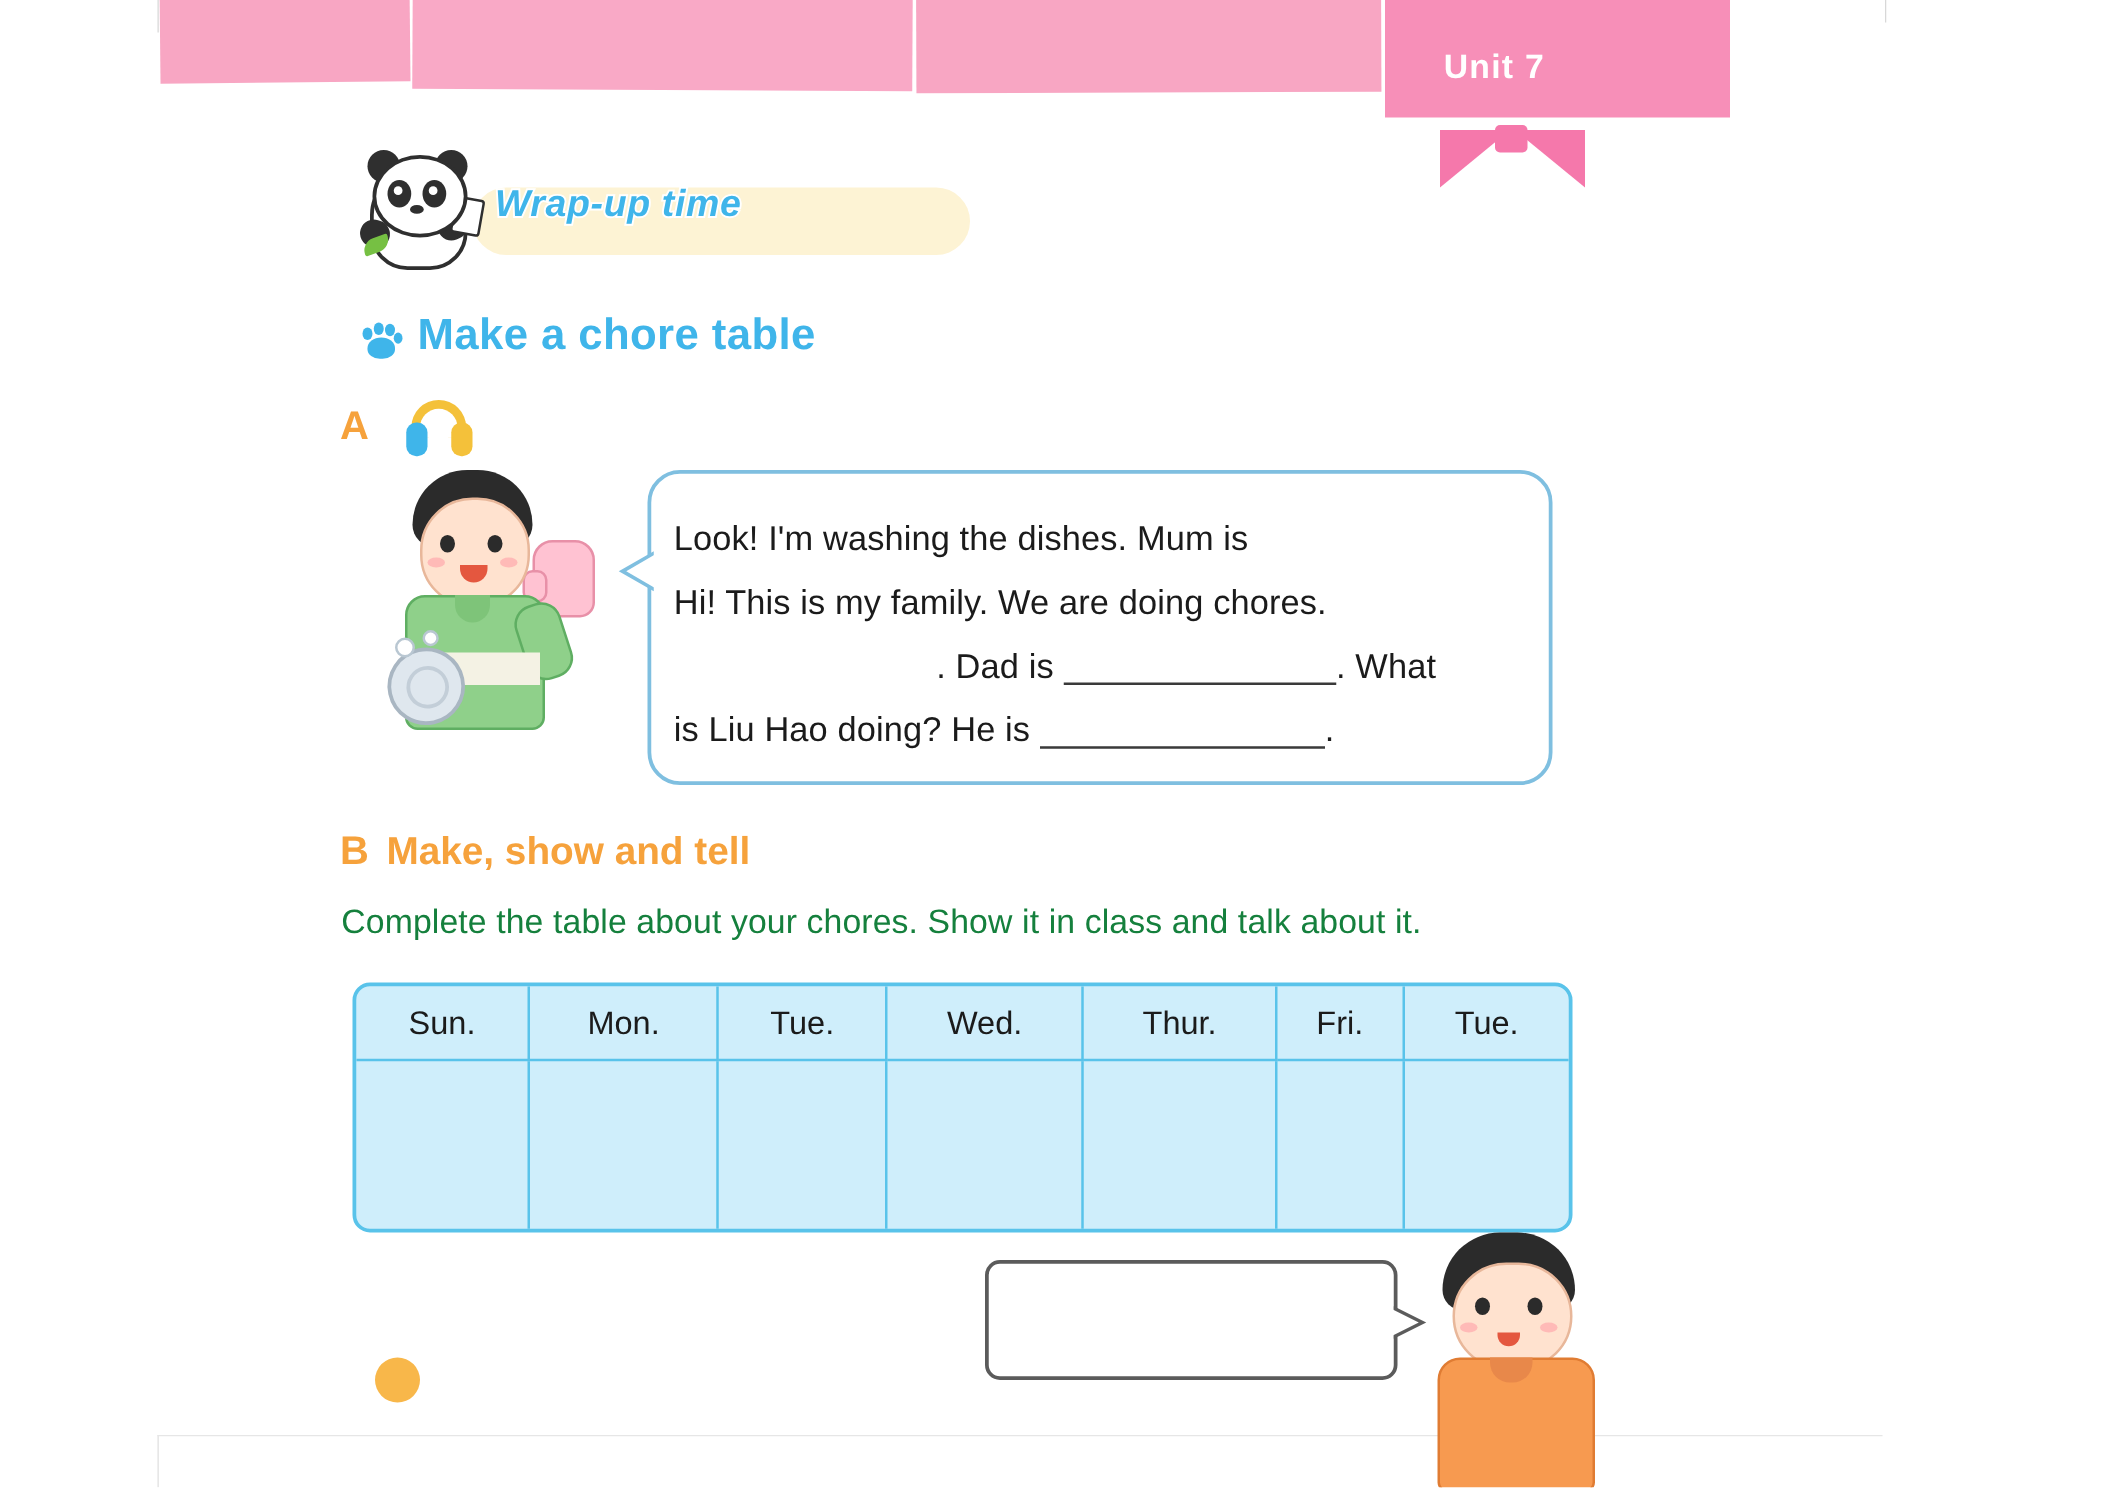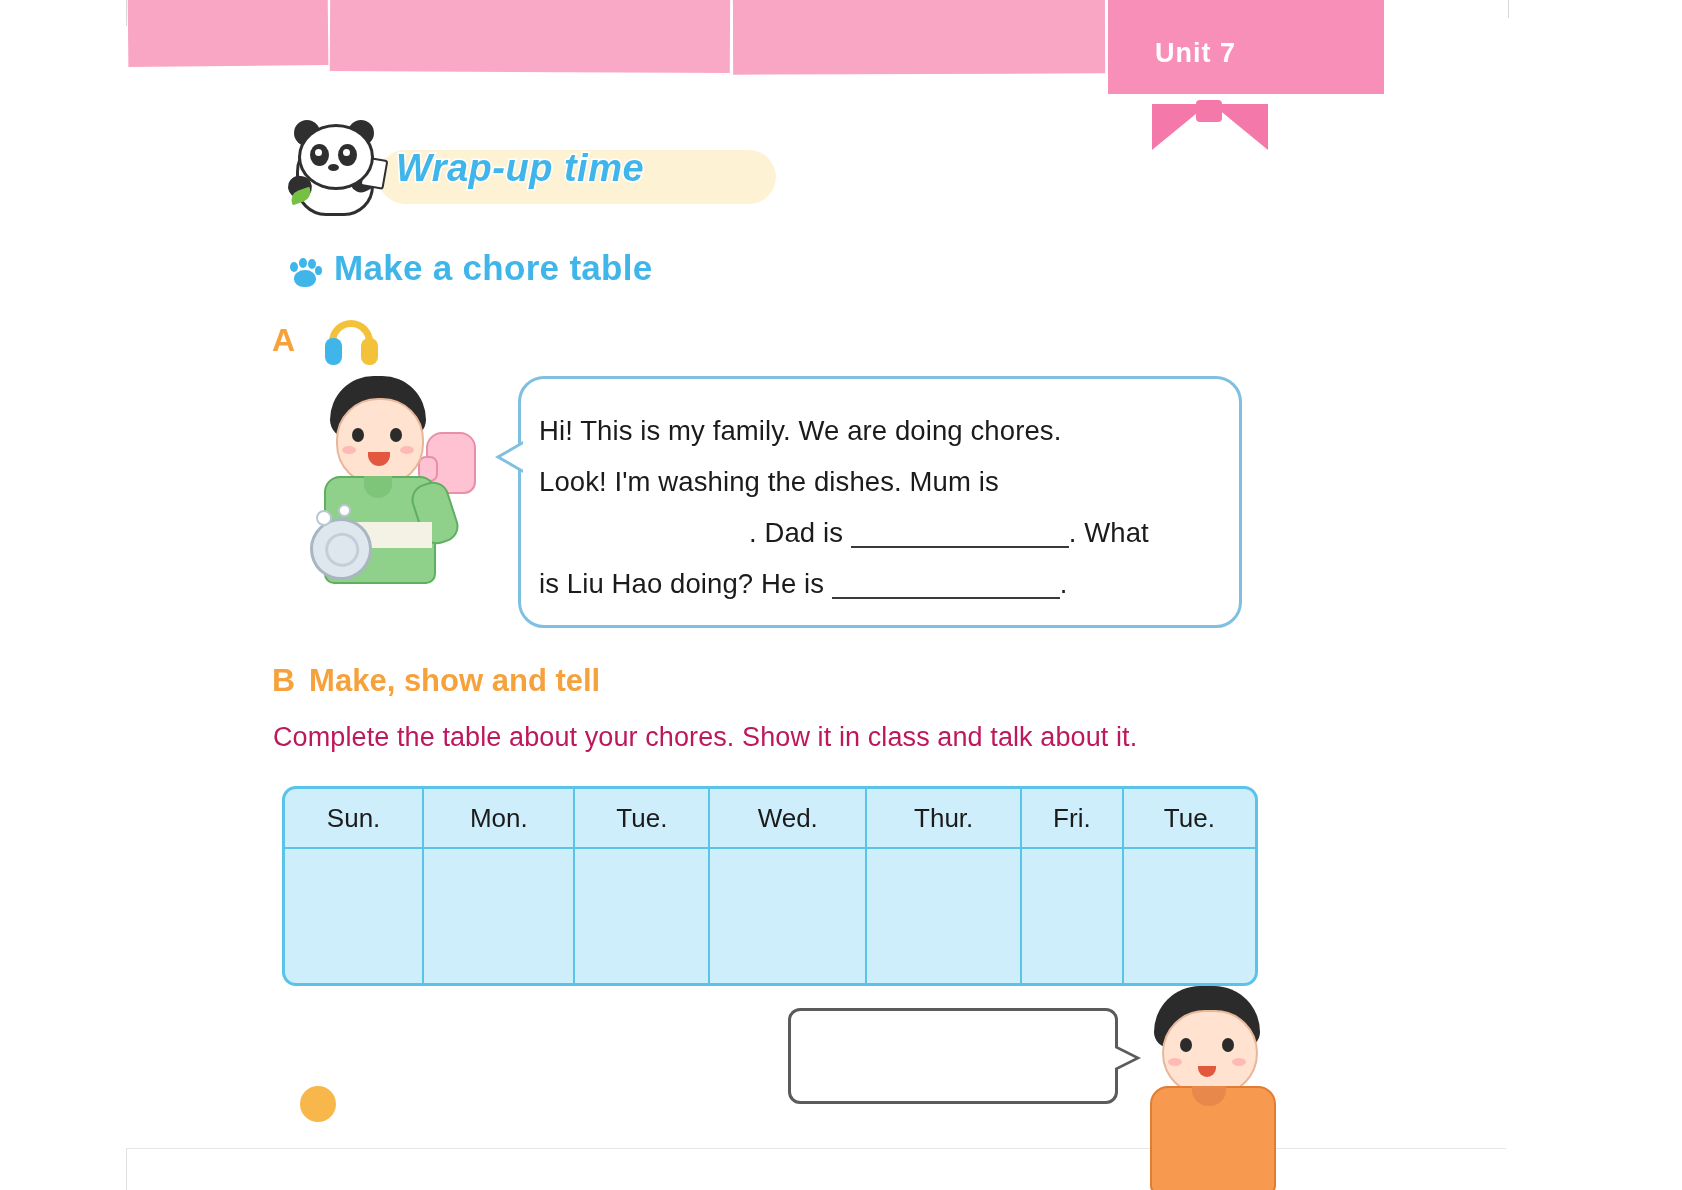"Wrap-up time" .wrapup-text { font-size: 38px -> 30px }
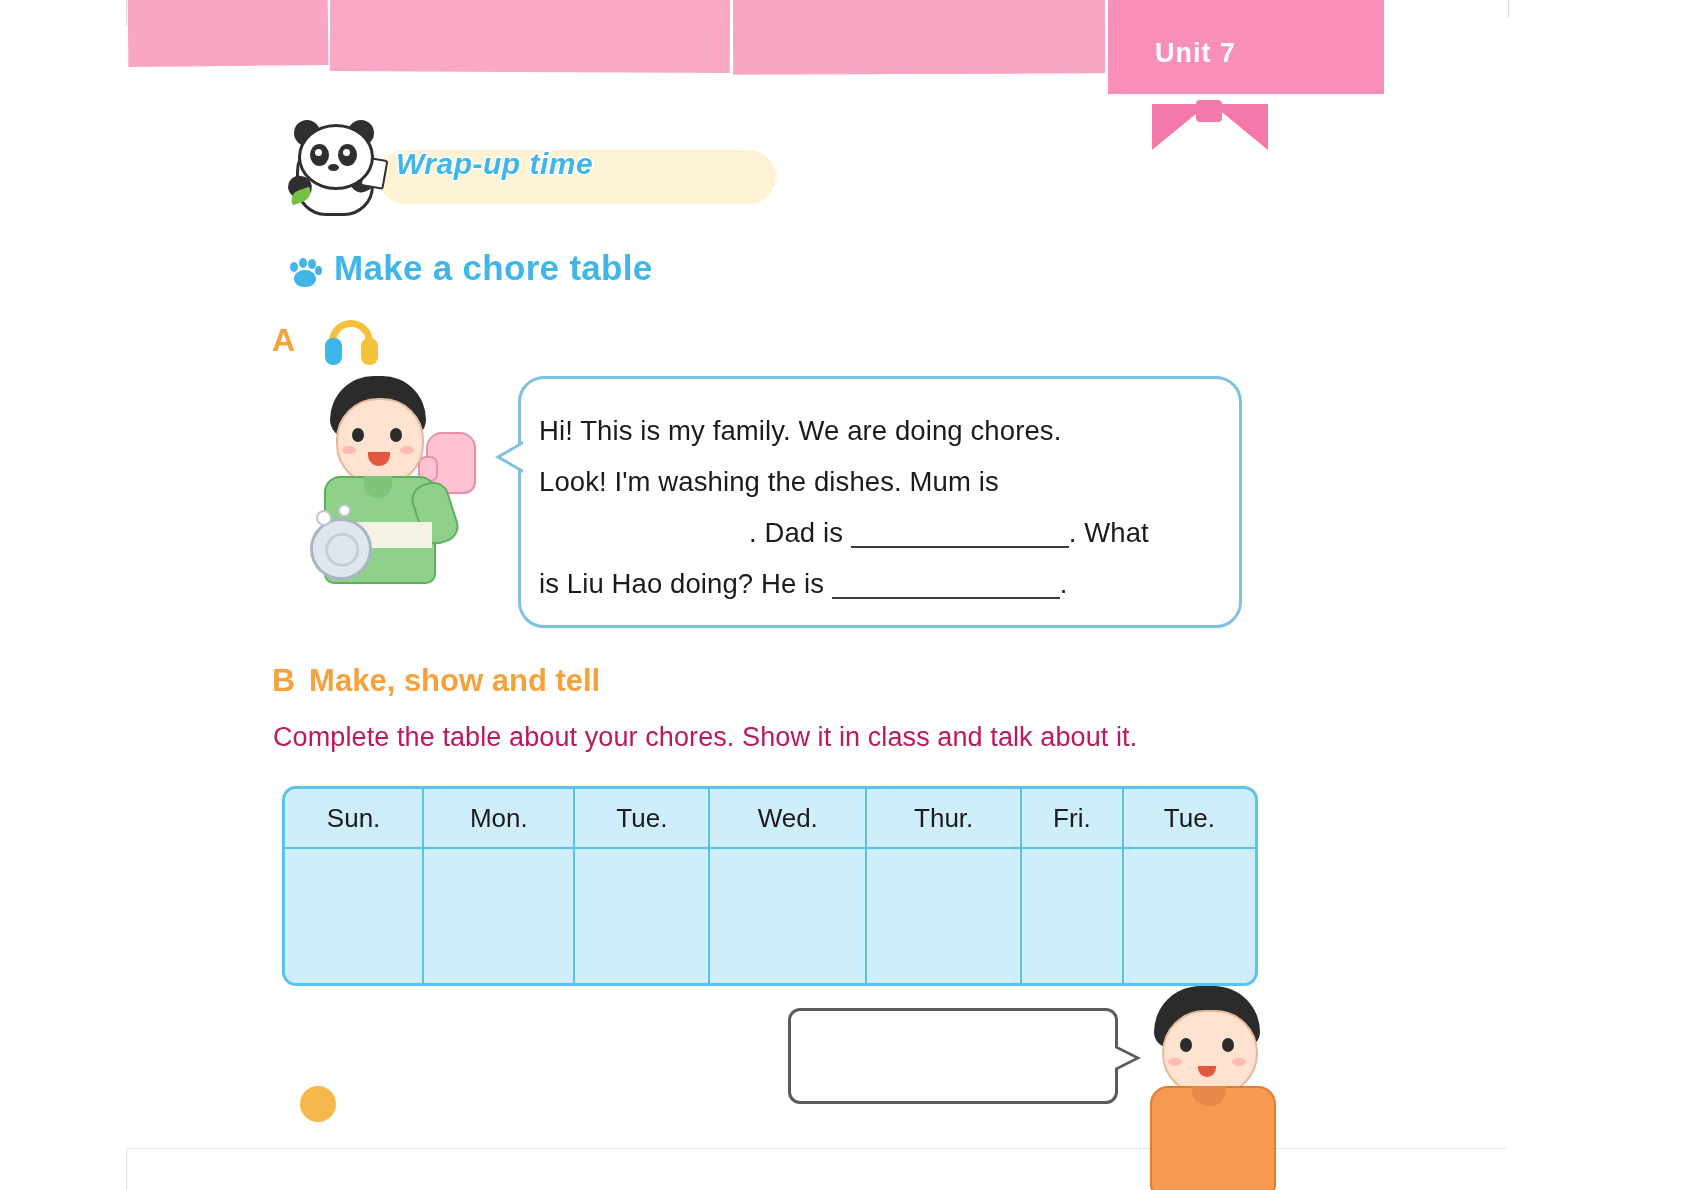"Hi! This is my family." div.line { order: before "Look! I'm washing the dishes." -> after "Look! I'm washing the dishes." }
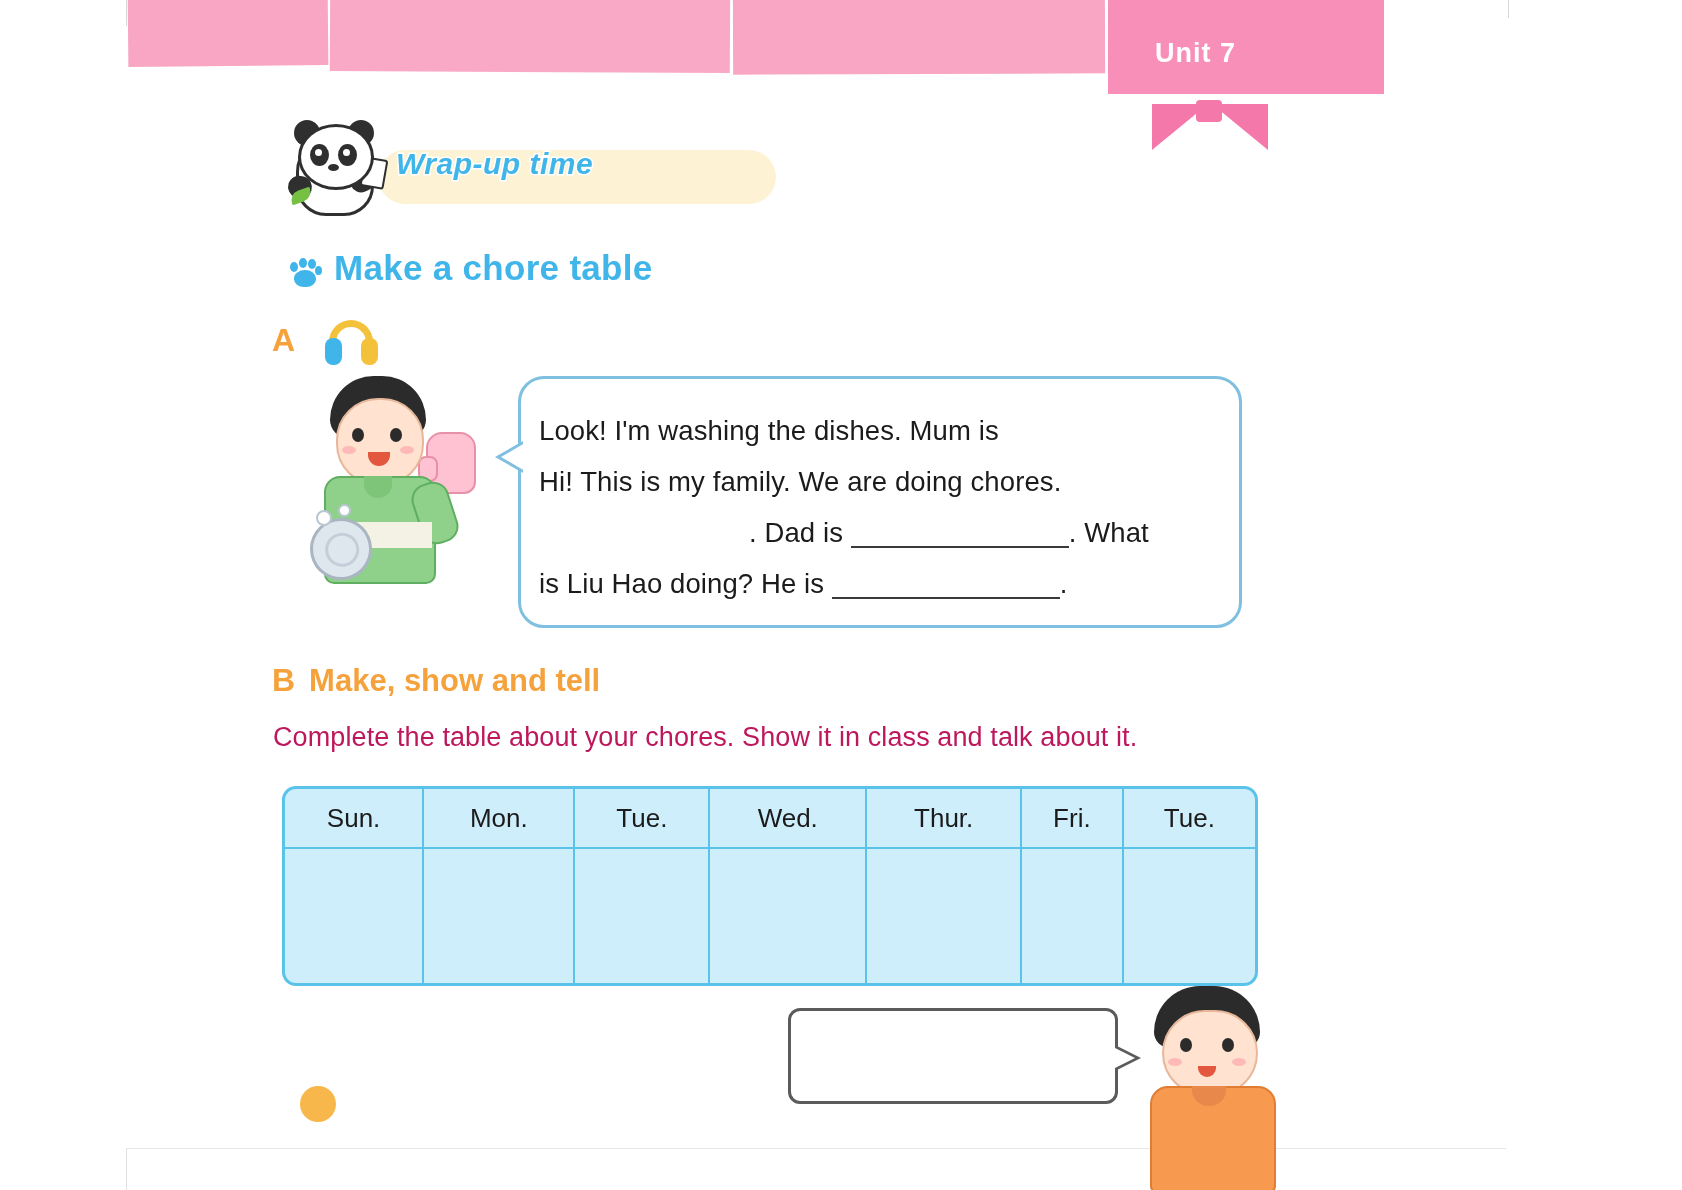"Complete the table about your" .sec-b-desc { color: #be185d -> #15803d }
